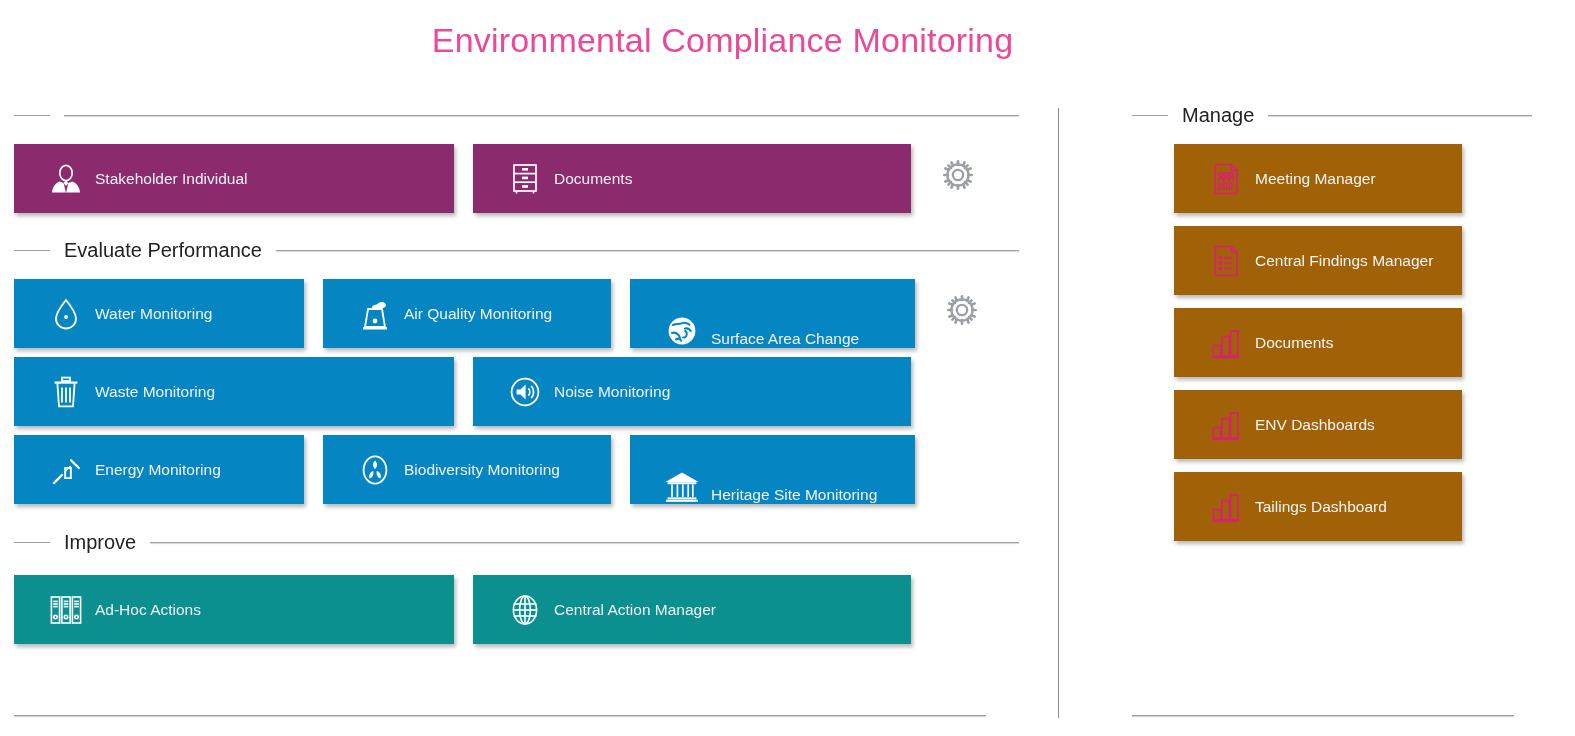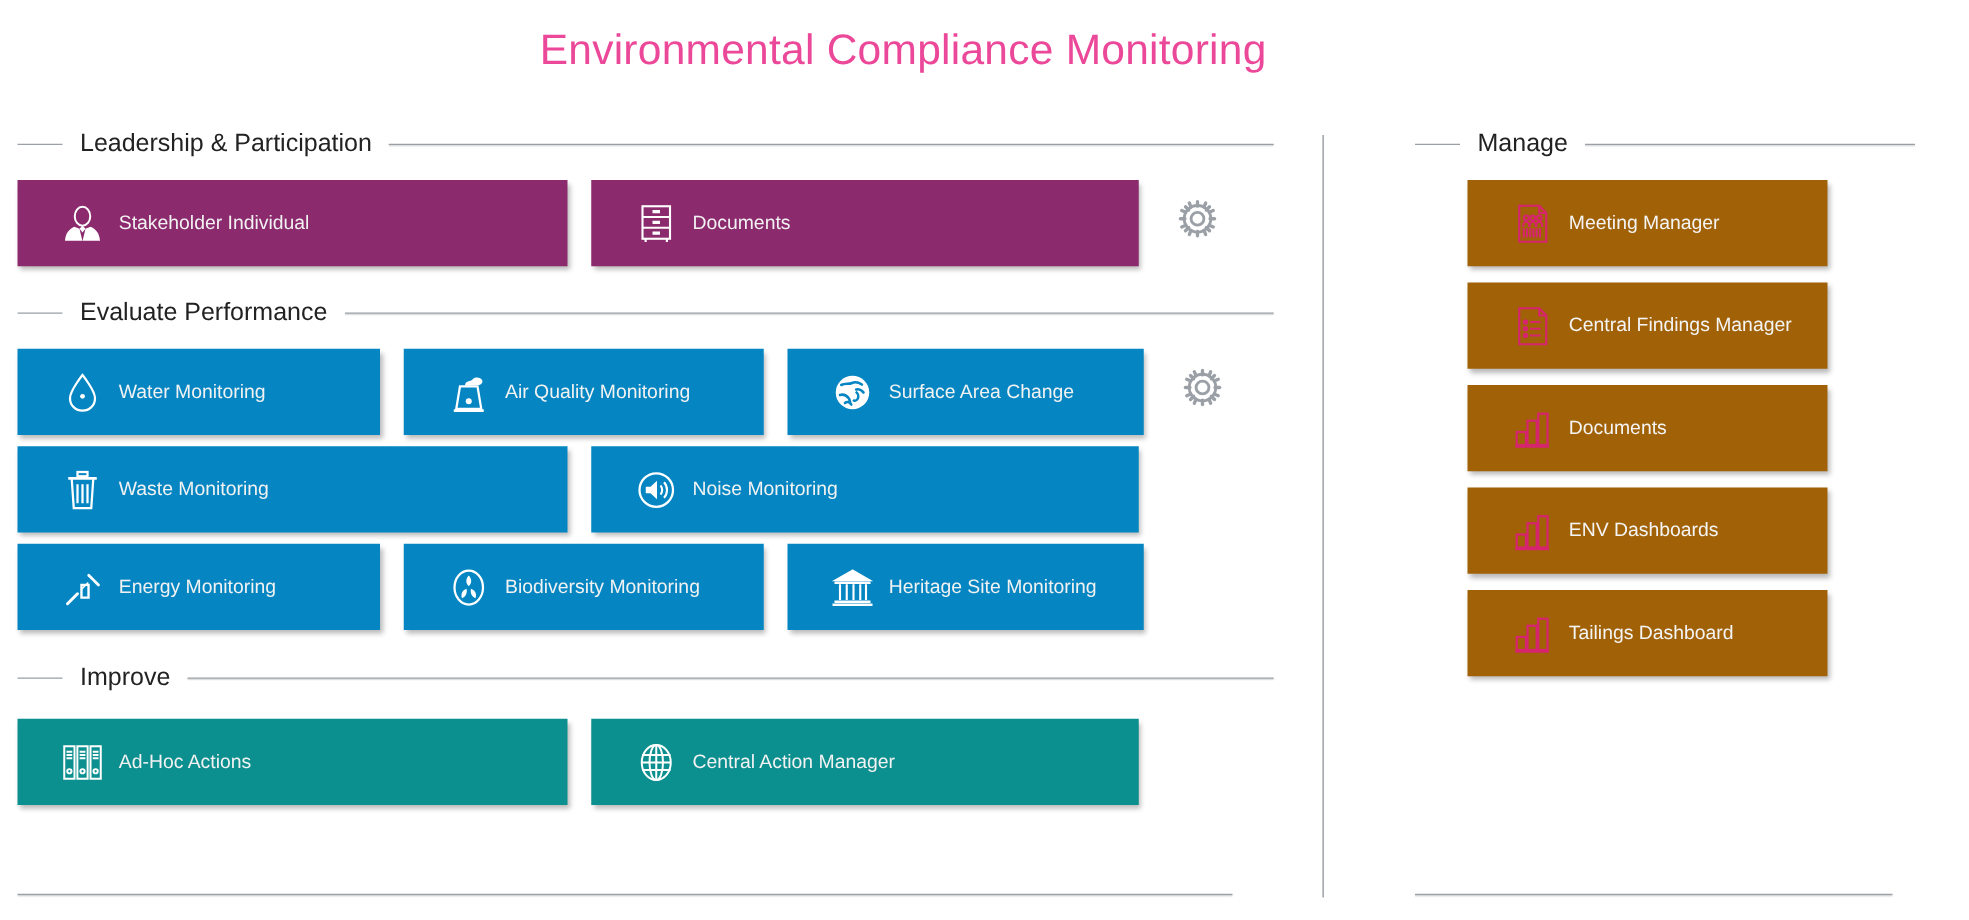"Leadership & Participation" div.sec-label { html: <div>Leadership &amp; Participation</div> -> none }
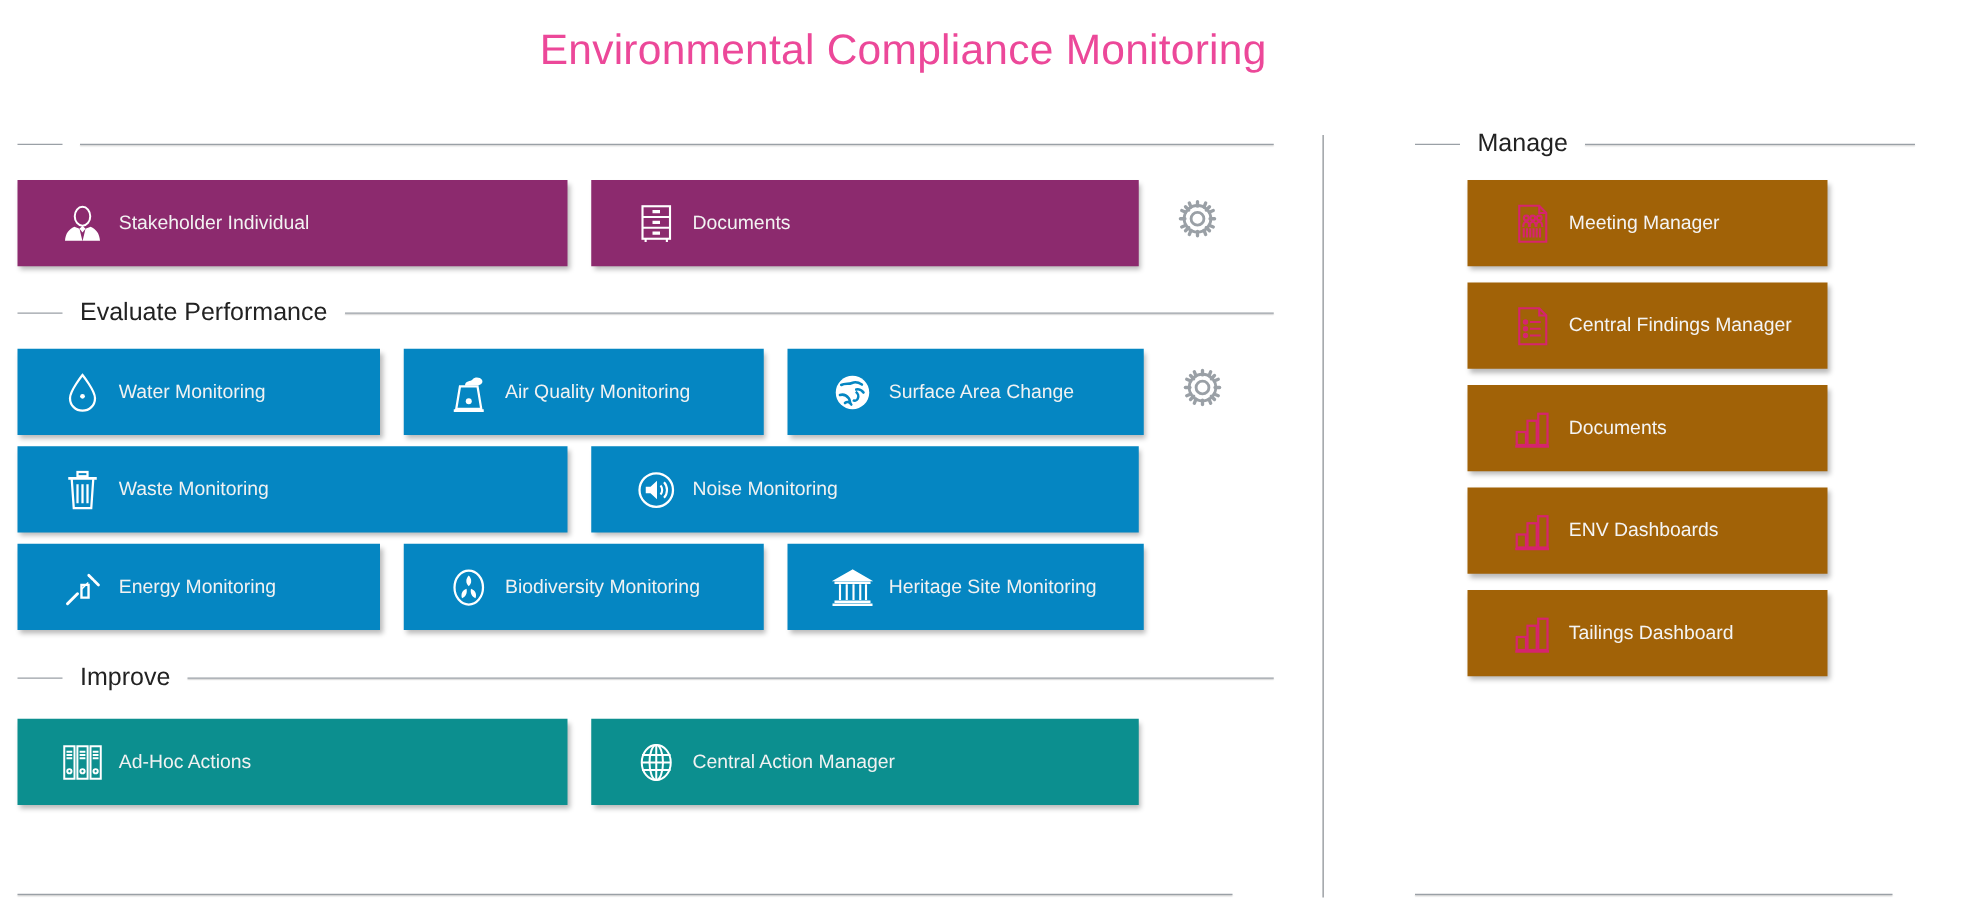"Surface Area Change" .w-285 { align-items: none -> flex-end }
